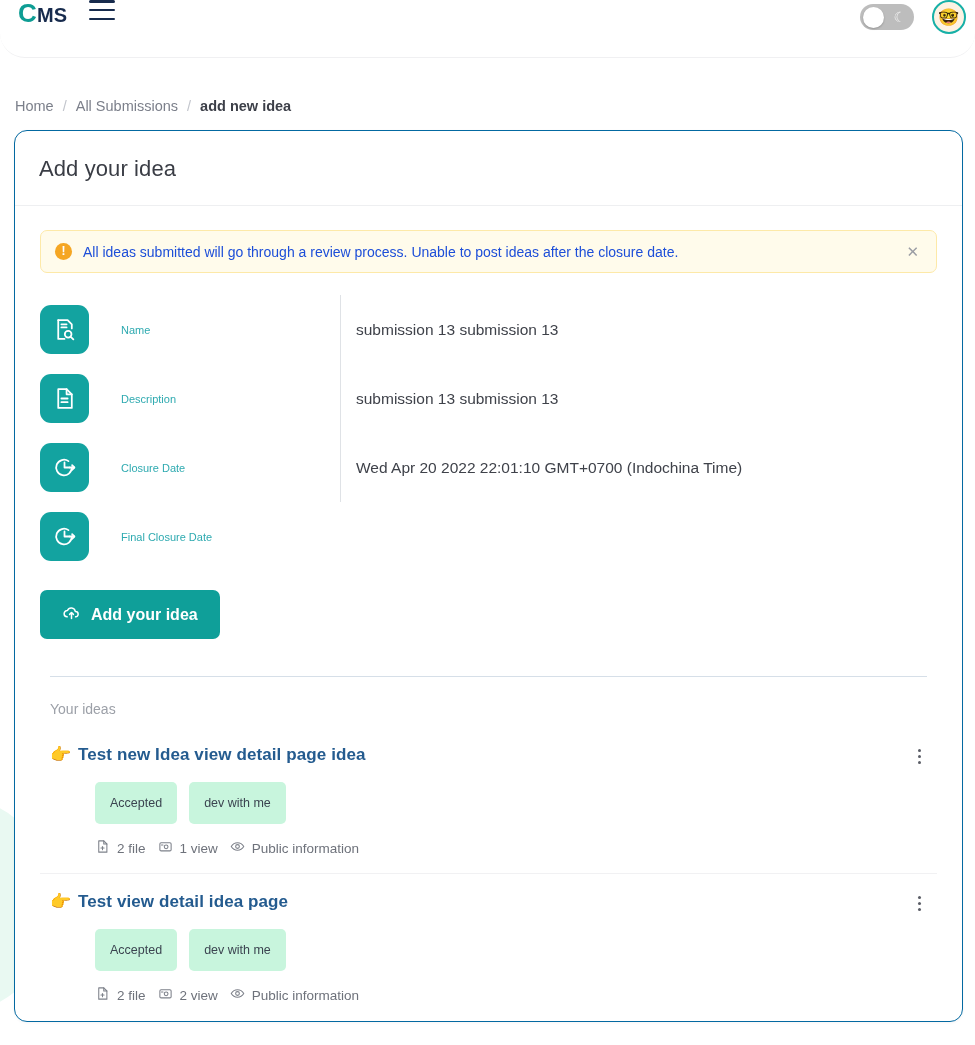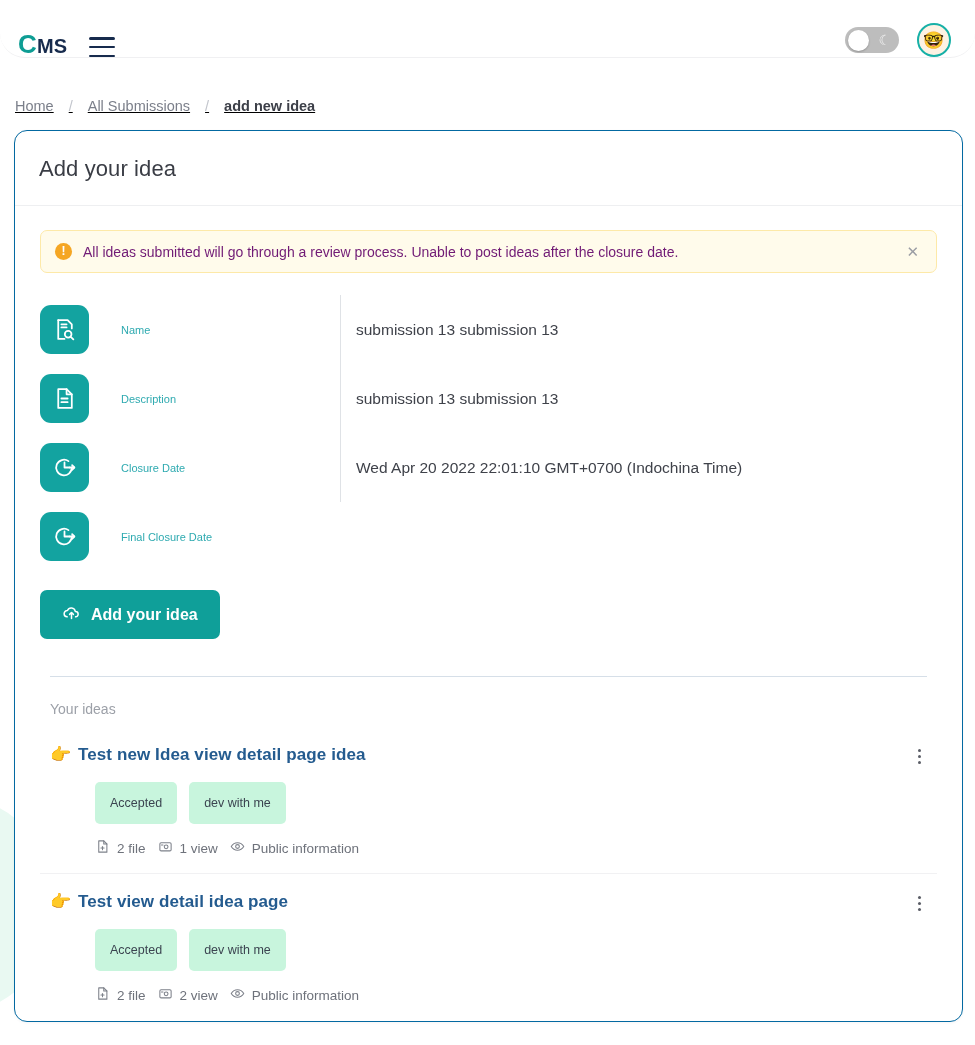"CMS" .header { align-items: flex-end -> flex-start; padding: 0 24px 0 18px -> 0 9px 0 18px }
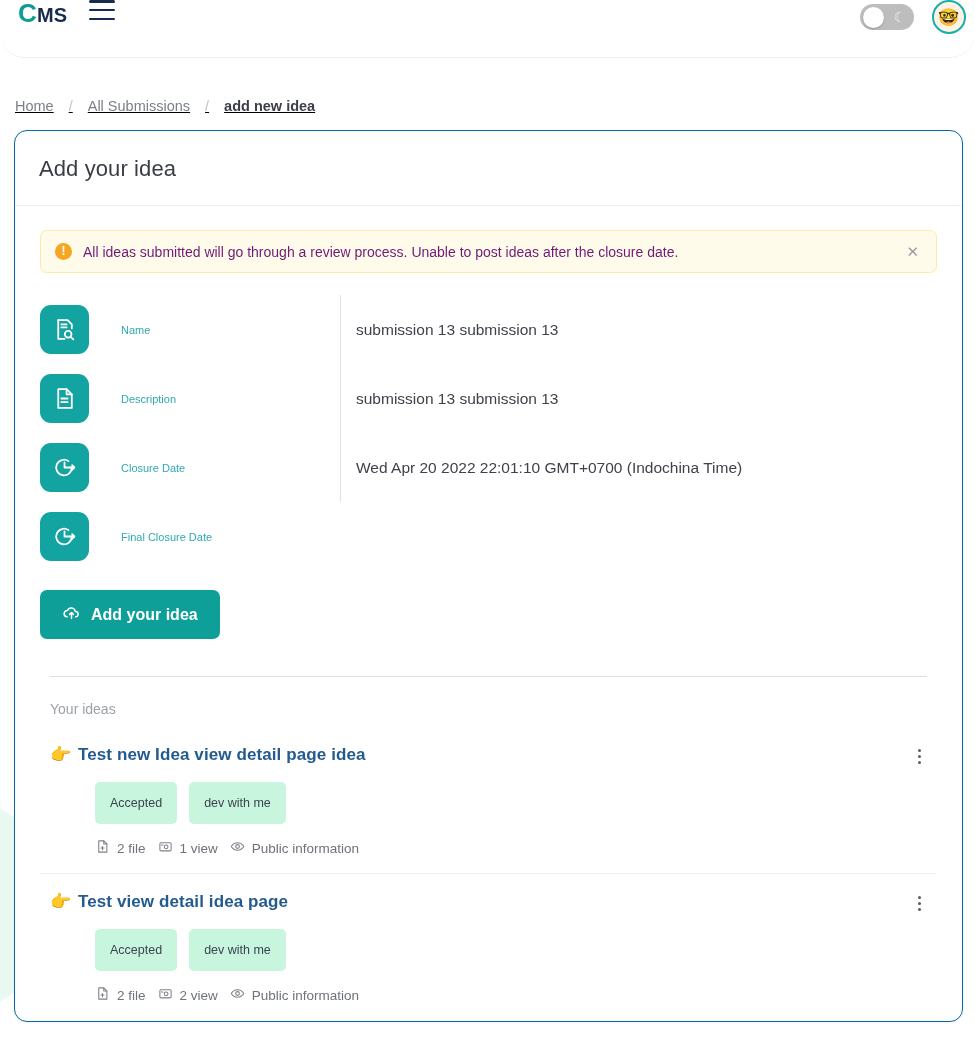"Home" .breadcrumb { gap: 15px -> 9px; text-decoration: underline -> none }
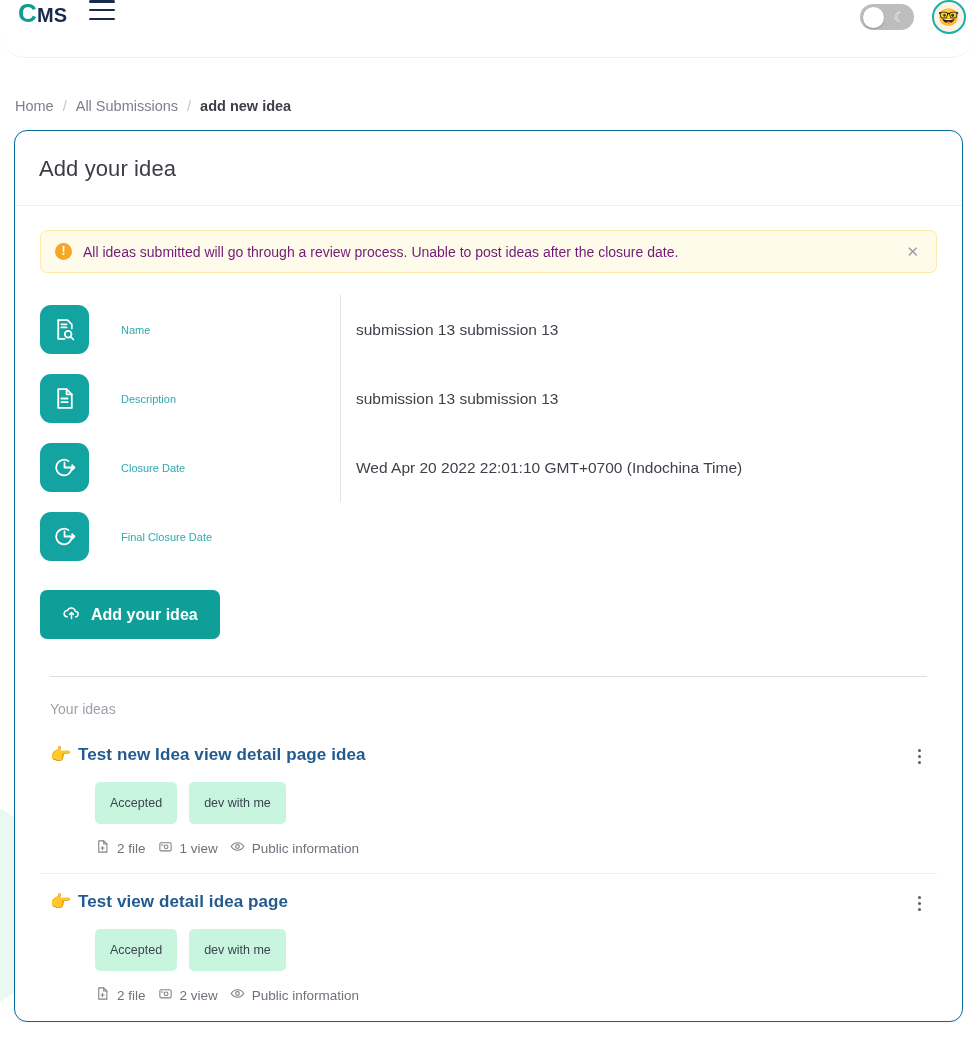"All ideas submitted will go" .alert-text { color: #701a75 -> #1d4ed8 }
